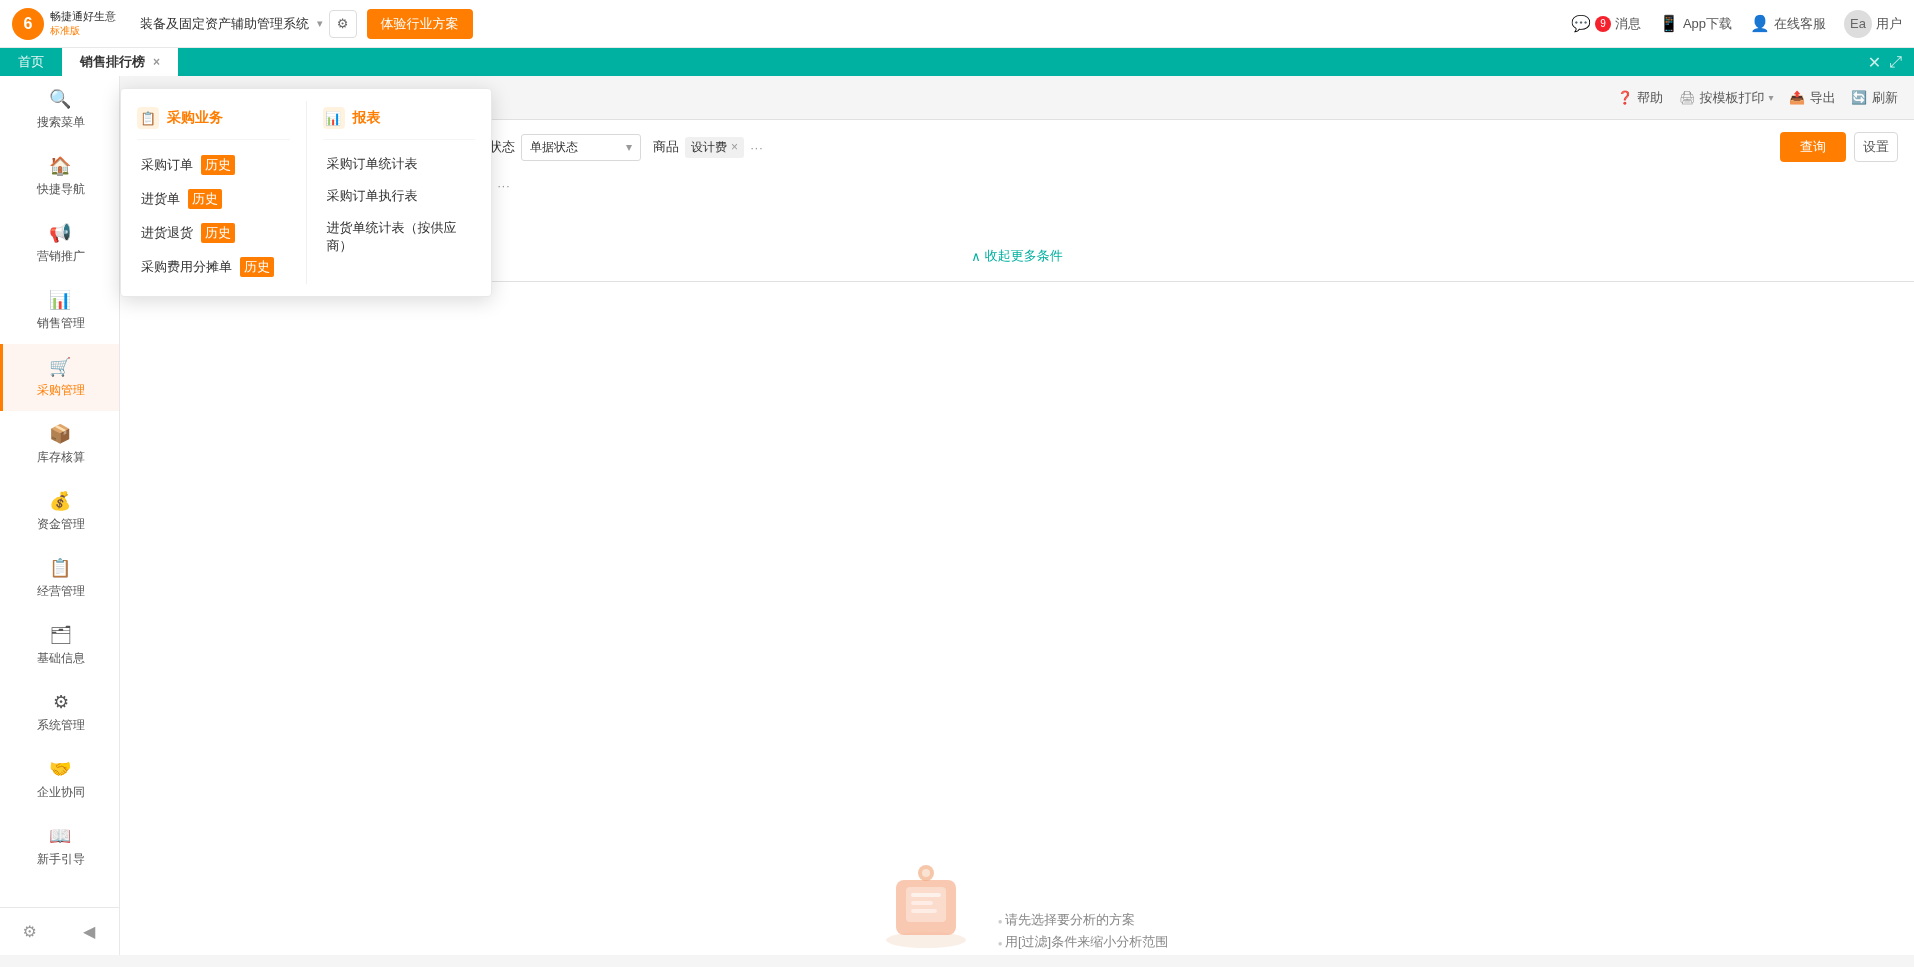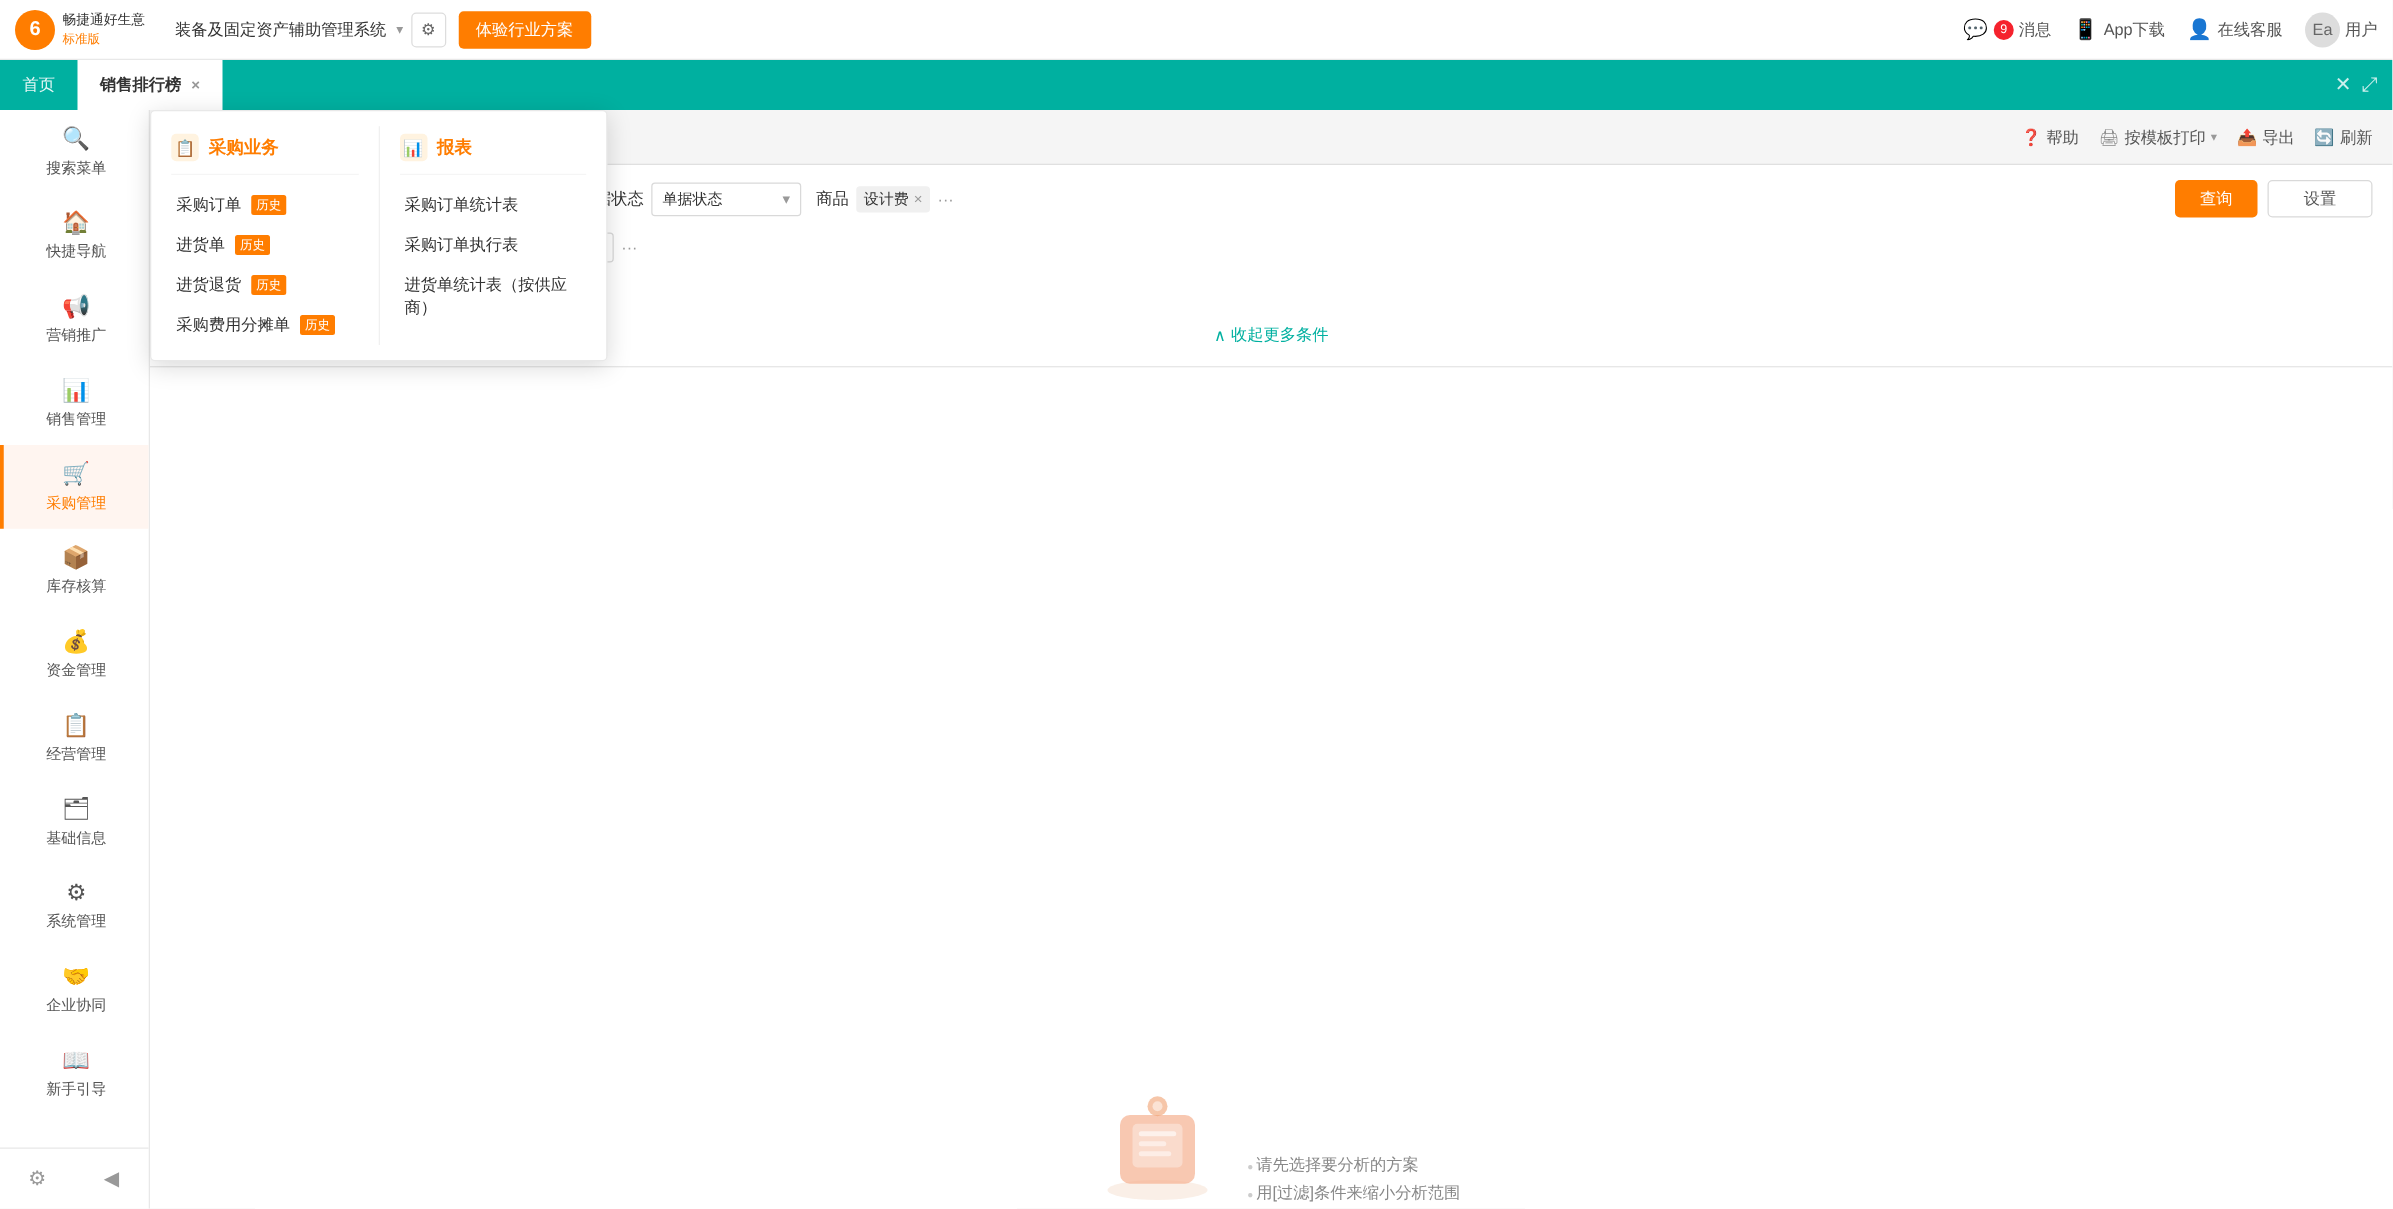"首页" .tab-bar { height: 40px -> 28px }
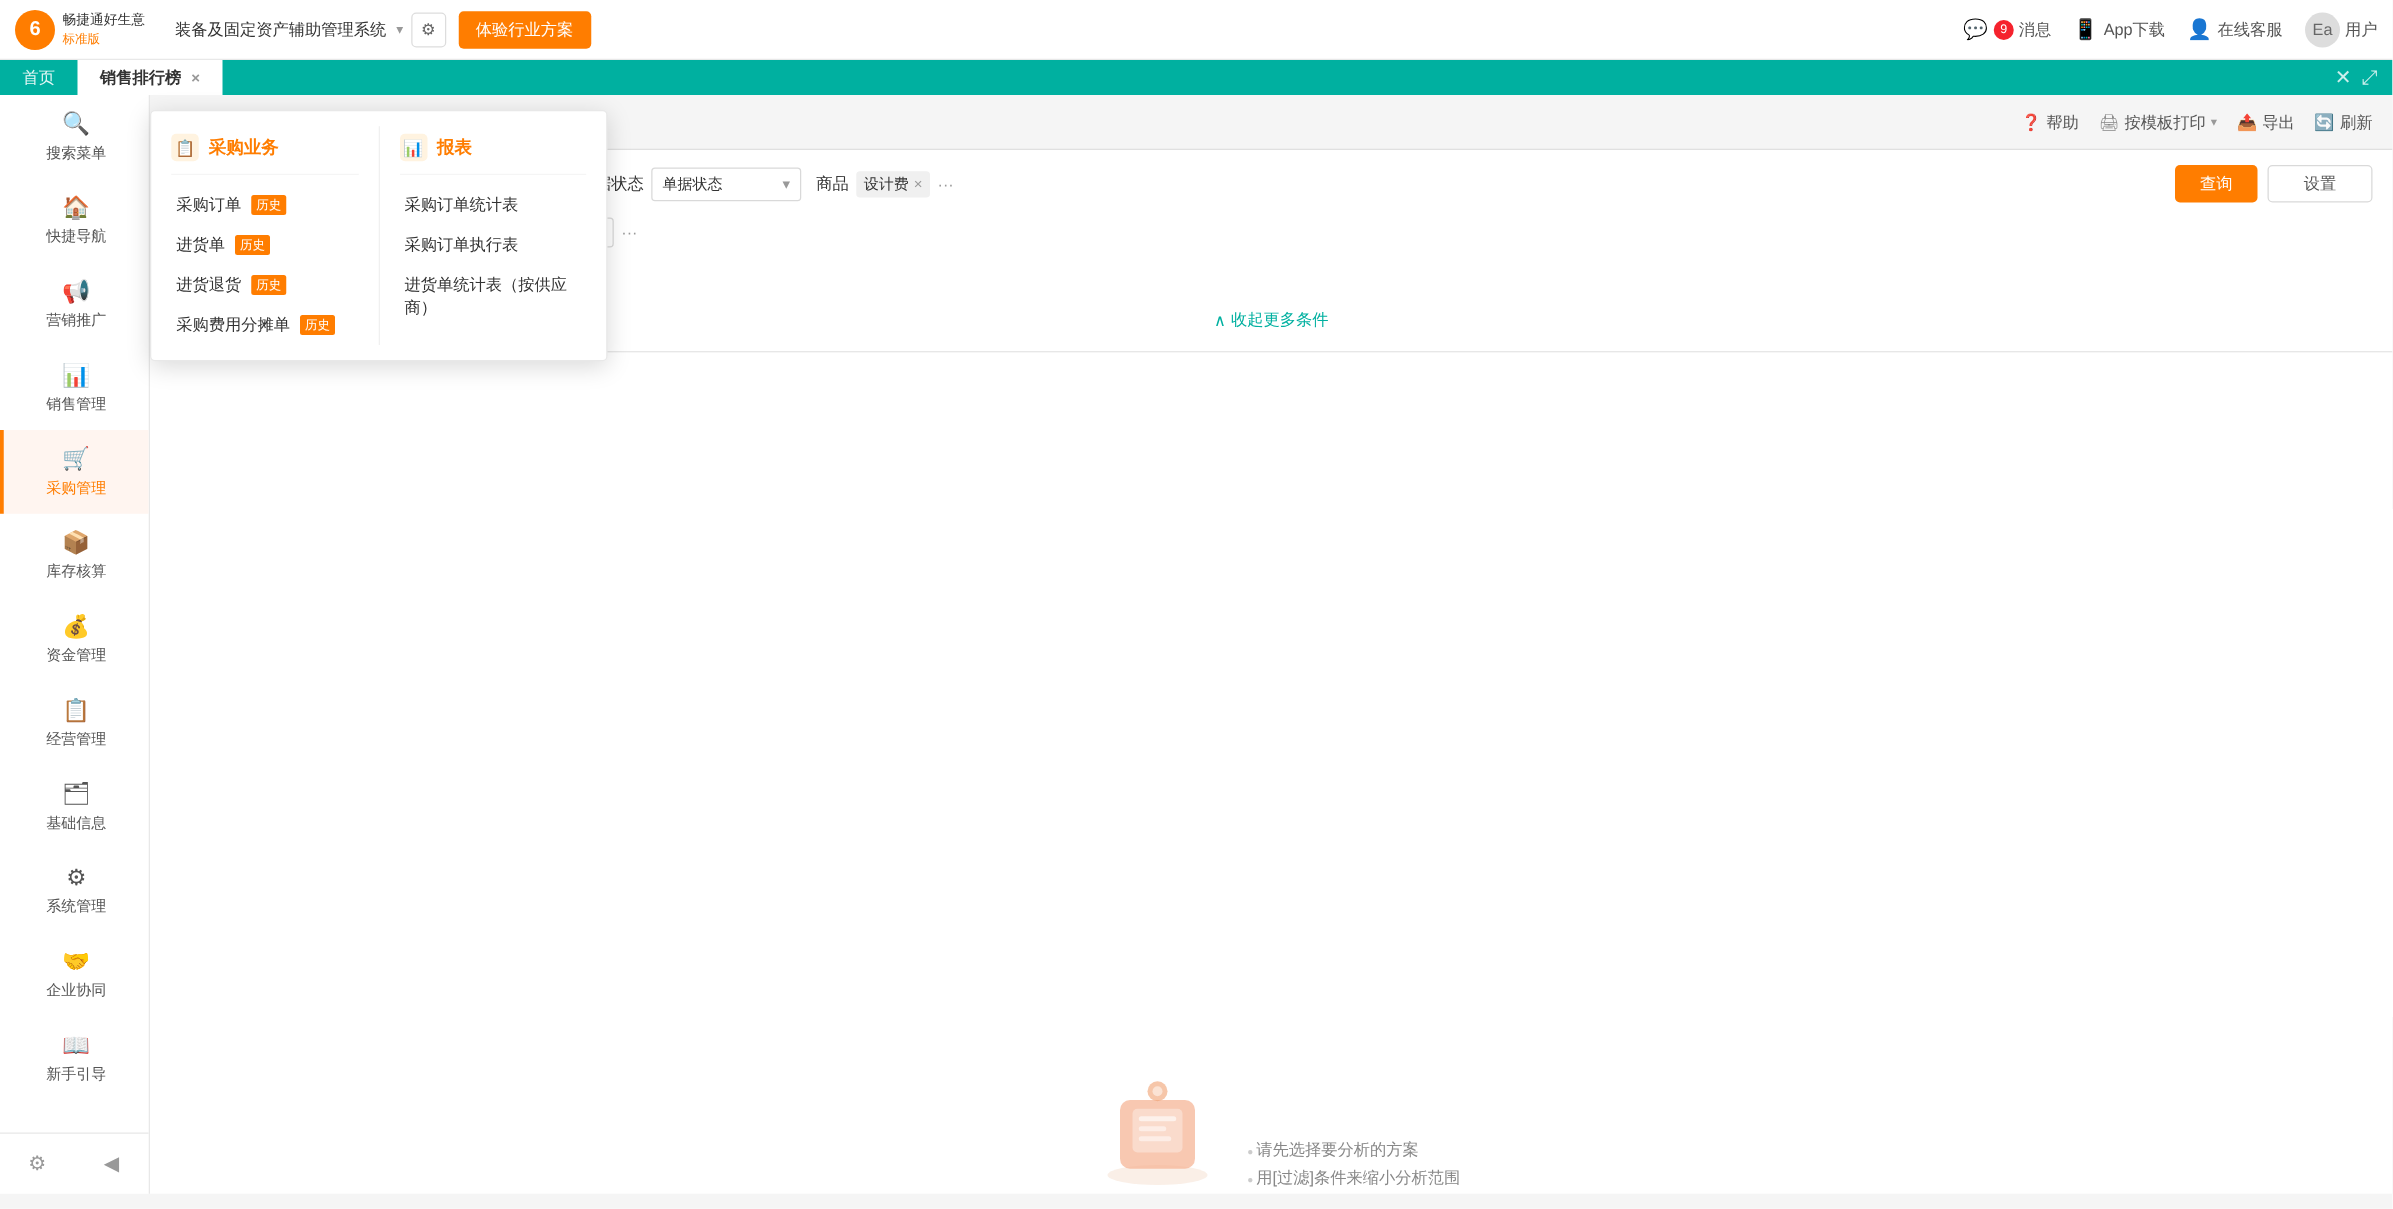"设置" .settings-btn { padding: 5px 28px -> 5px 8px }
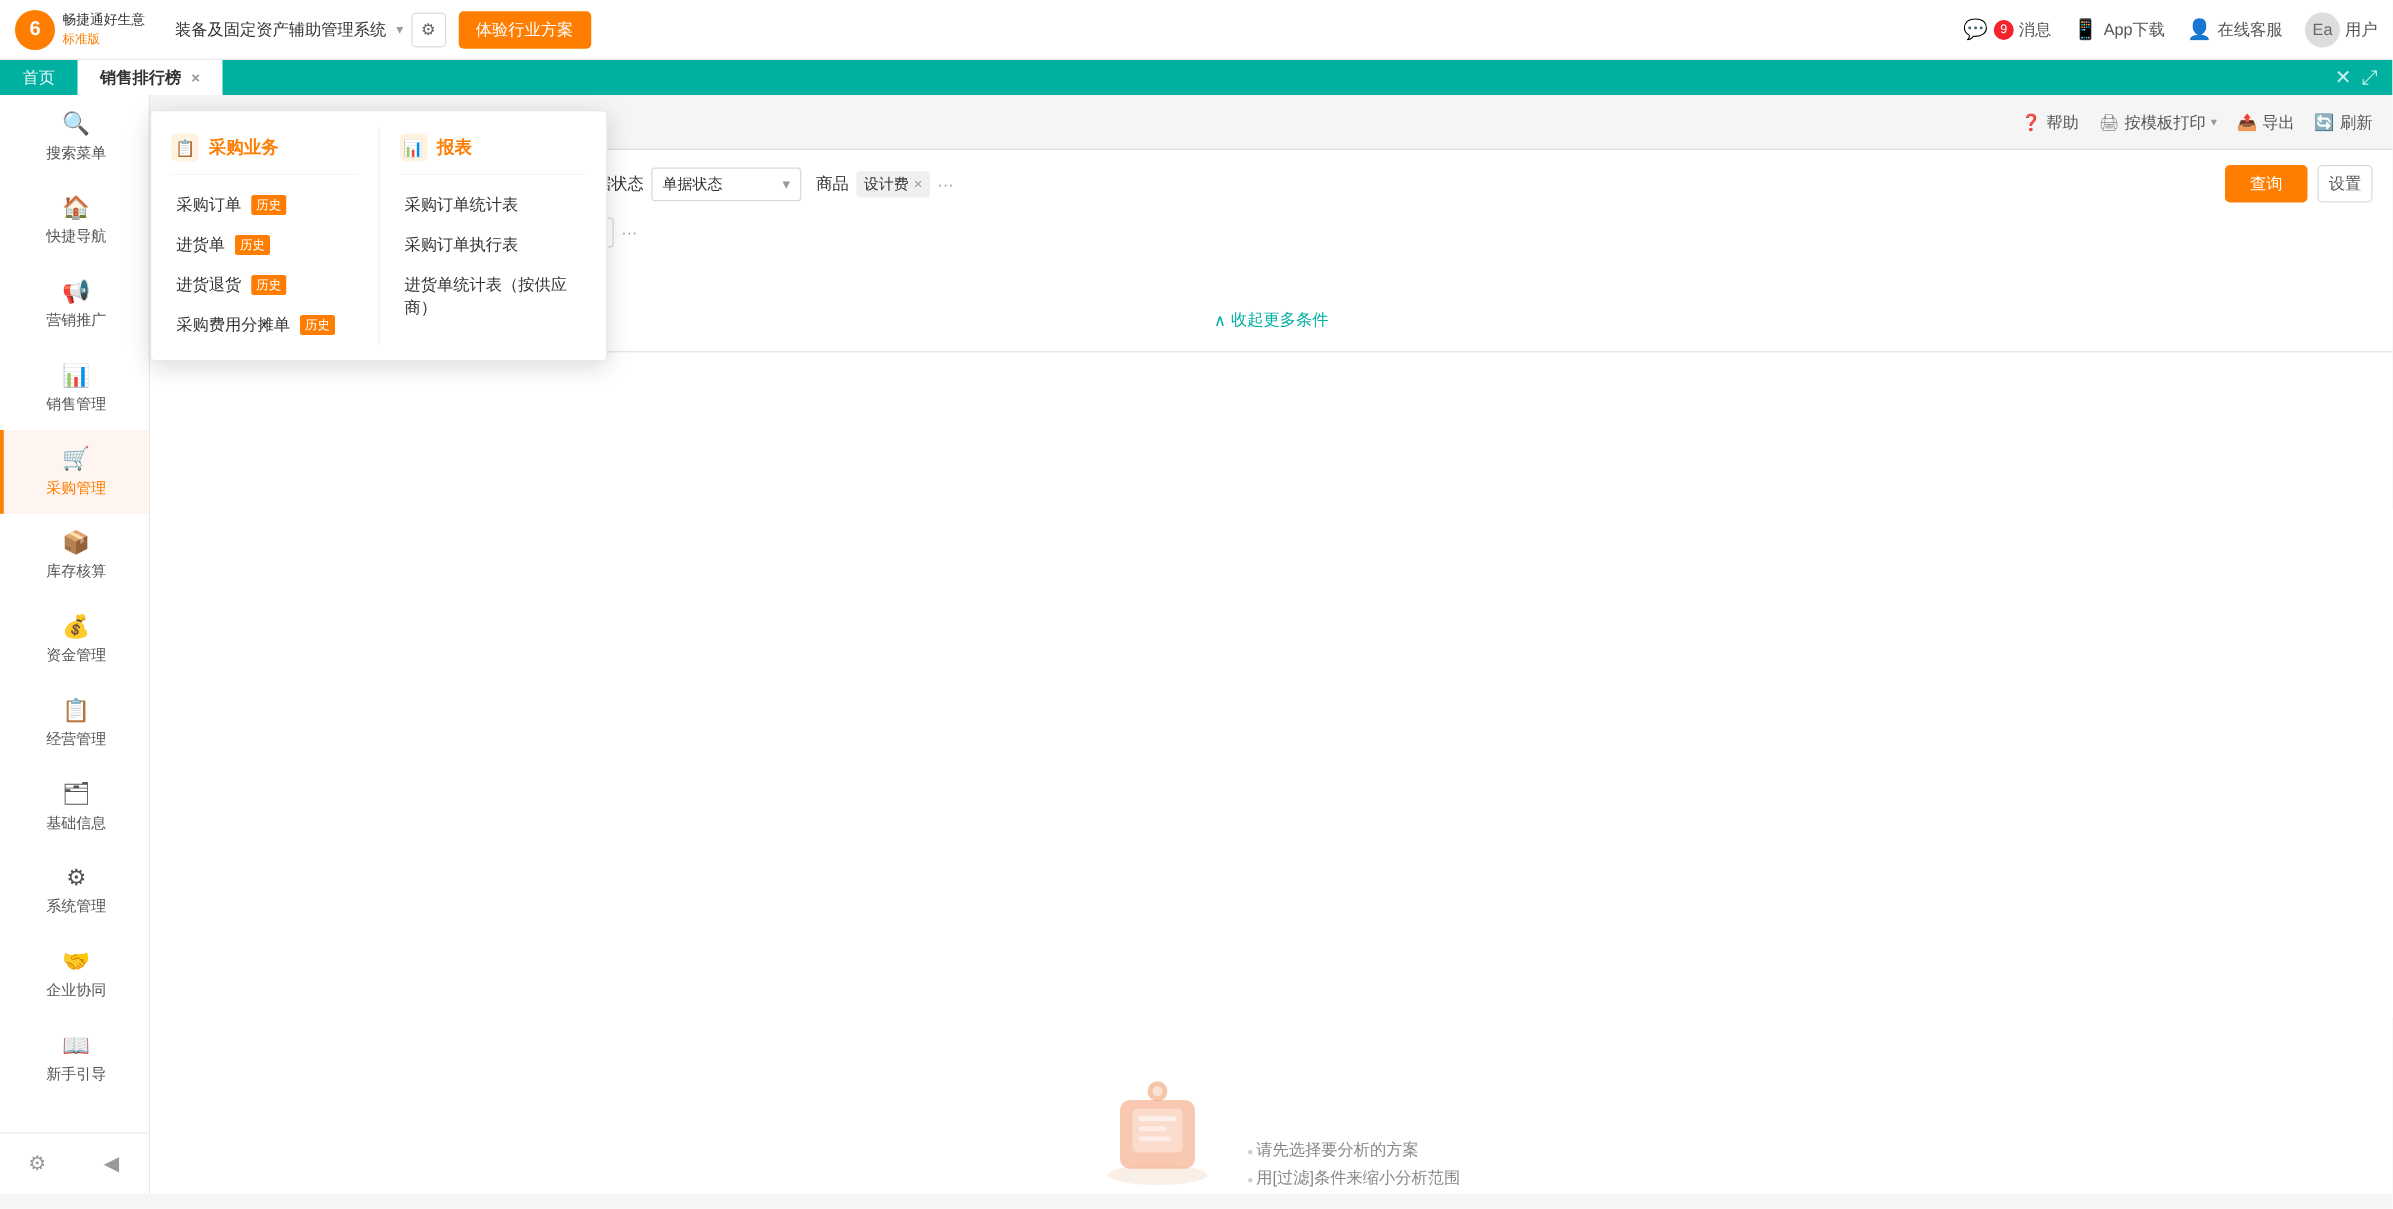"历史" .history-badge { font-size: 10px -> 13px }
